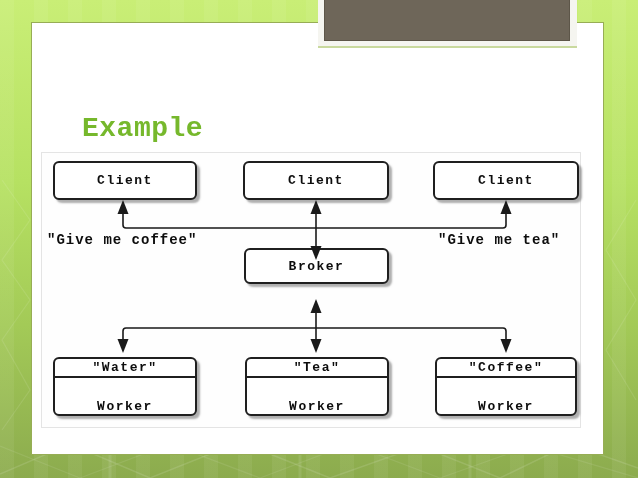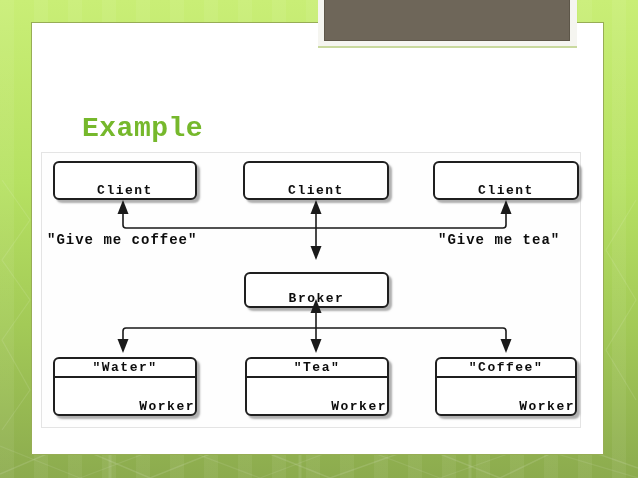"Client" .node { align-items: flex-end -> center }
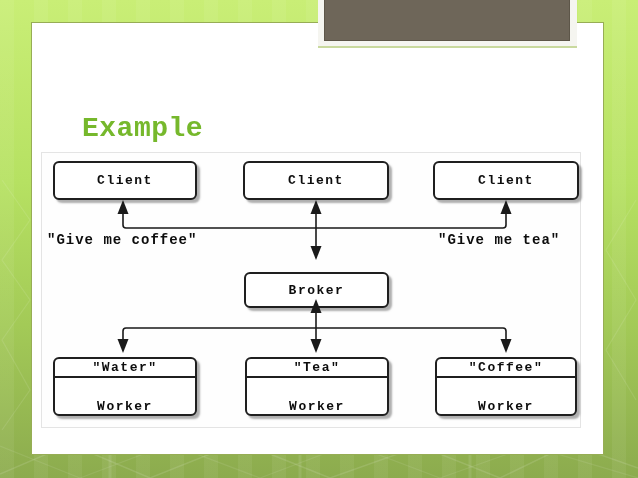"Broker" .broker { top: 272px -> 248px }
